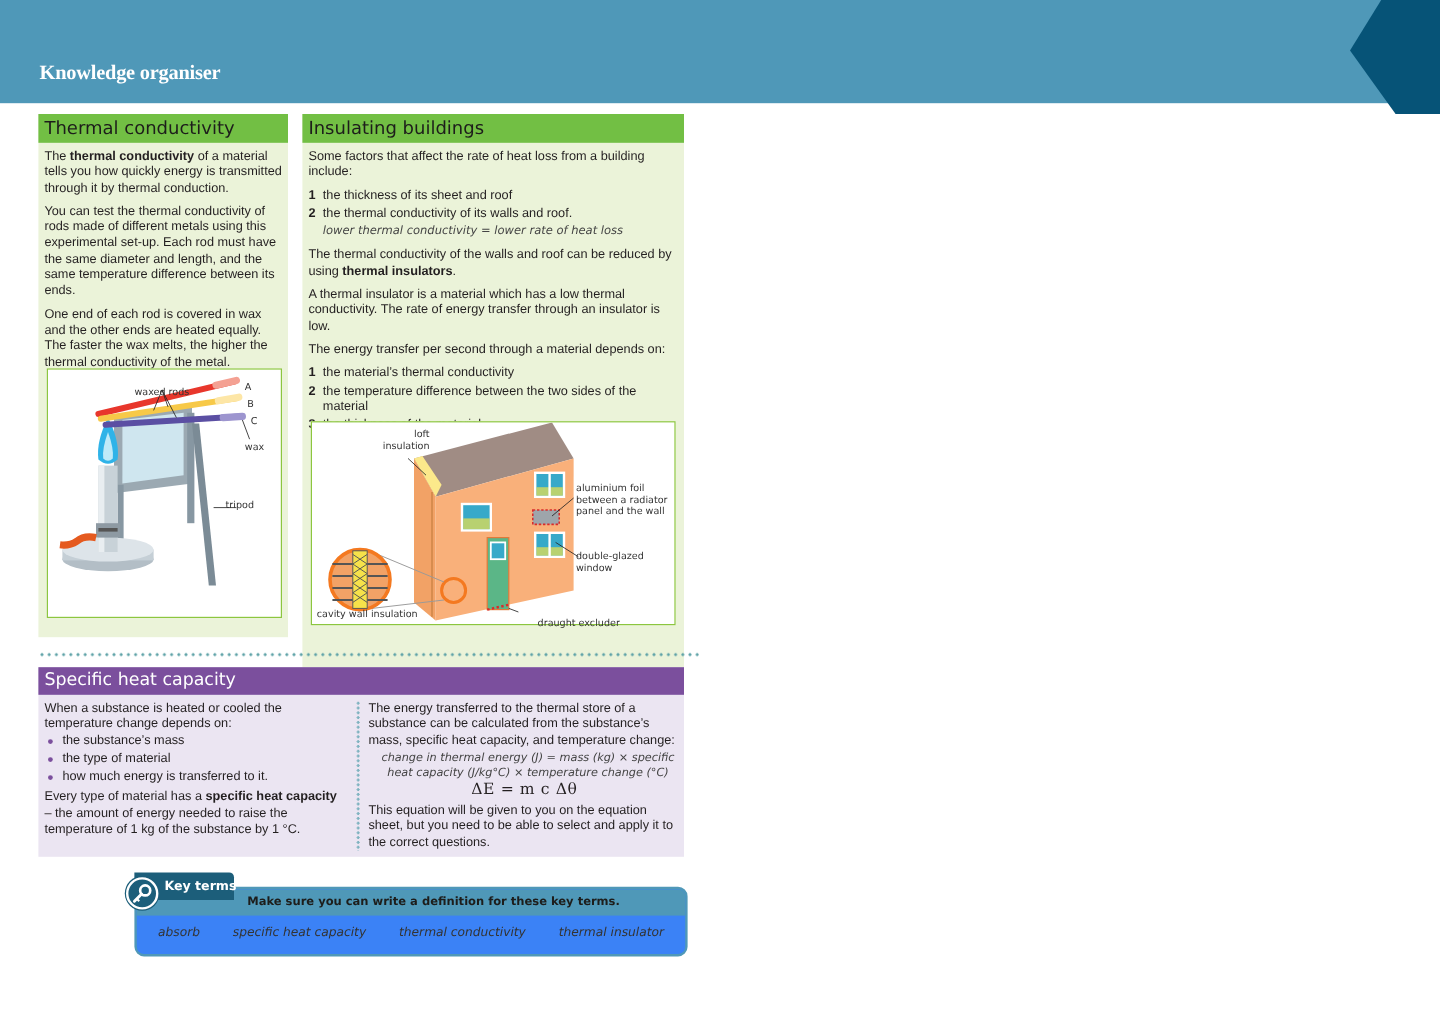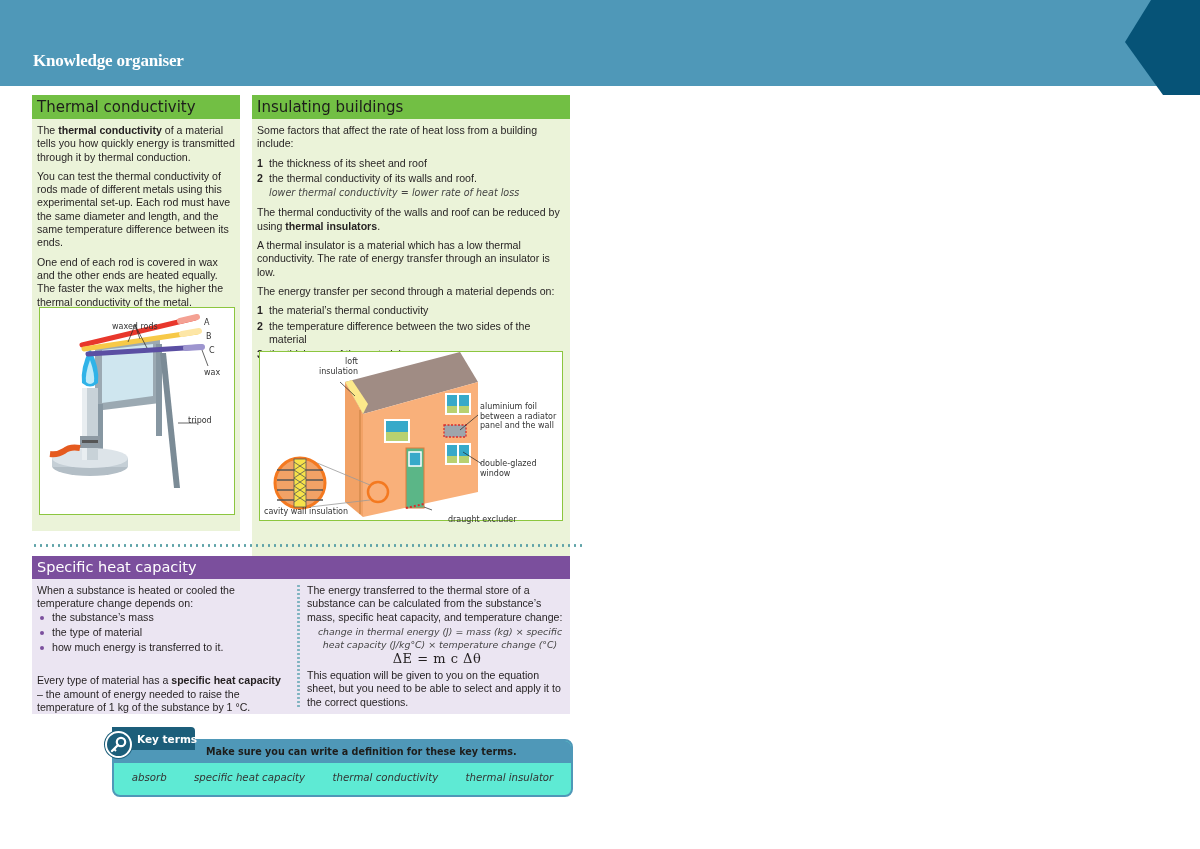"the substance’s mass" .bullets { margin-bottom: 20px -> 4px }
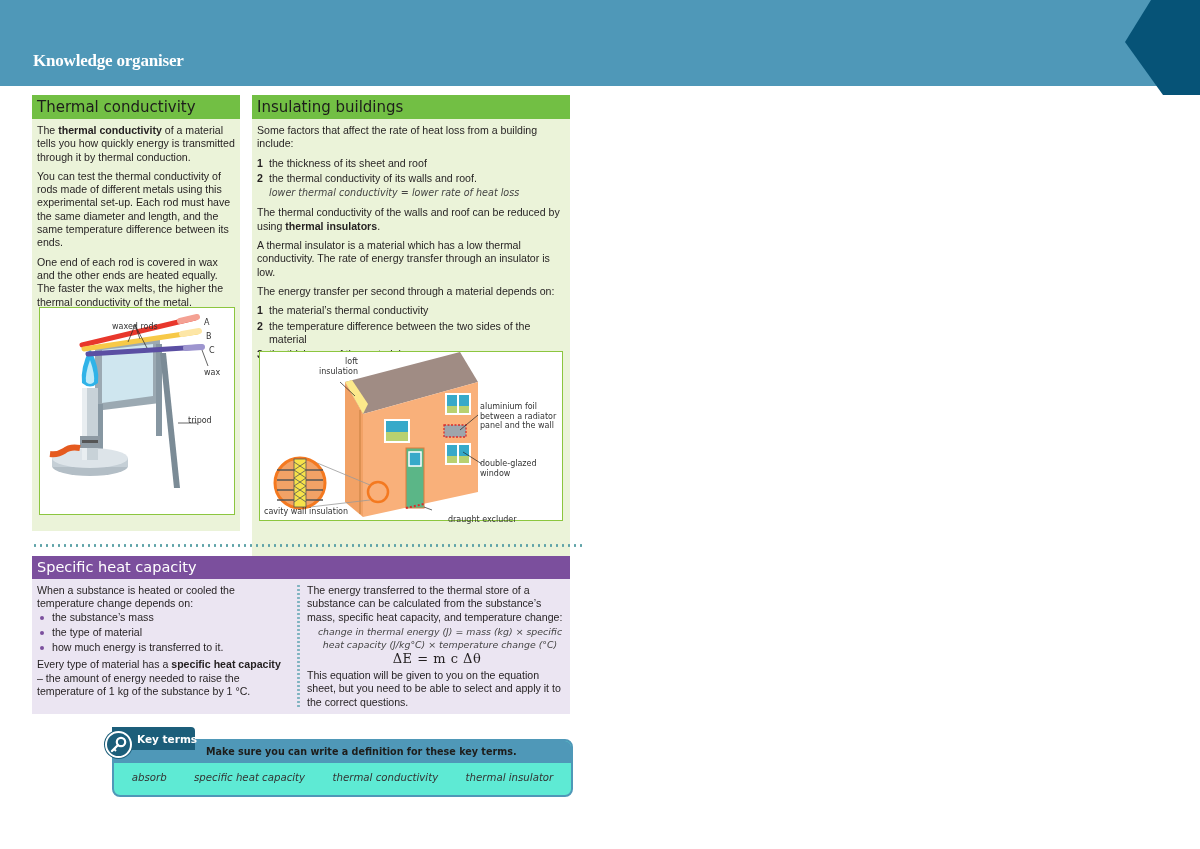"Make sure you can write" .kt-box { background: #5eead4 -> #3b82f6 }
